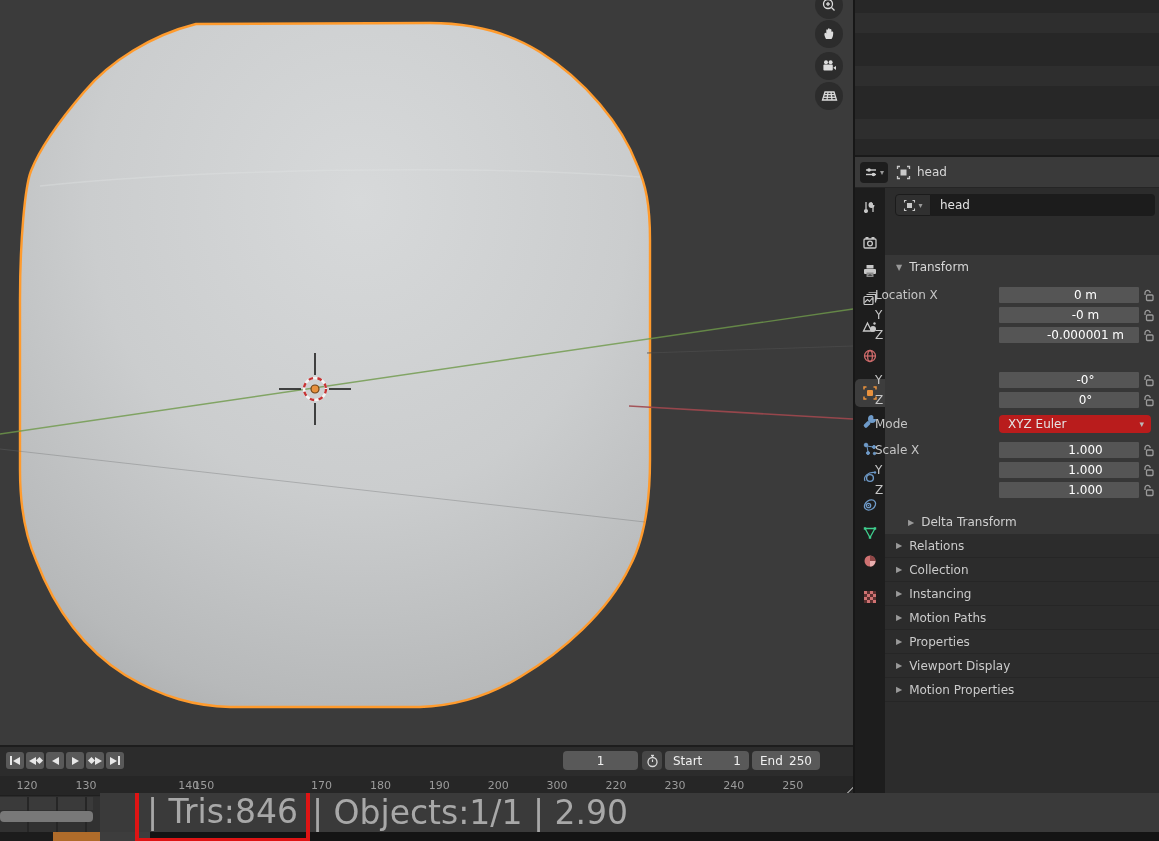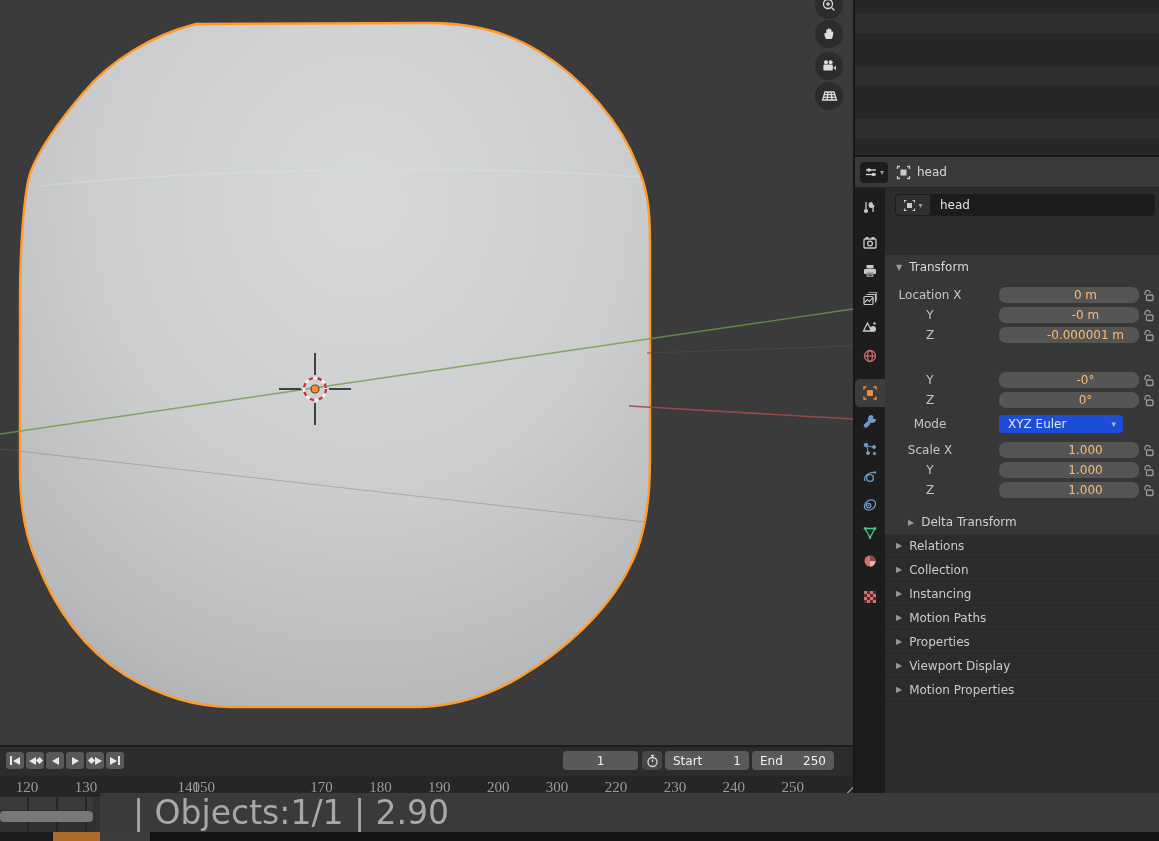"Location X" .tlabel { text-align: center -> left }
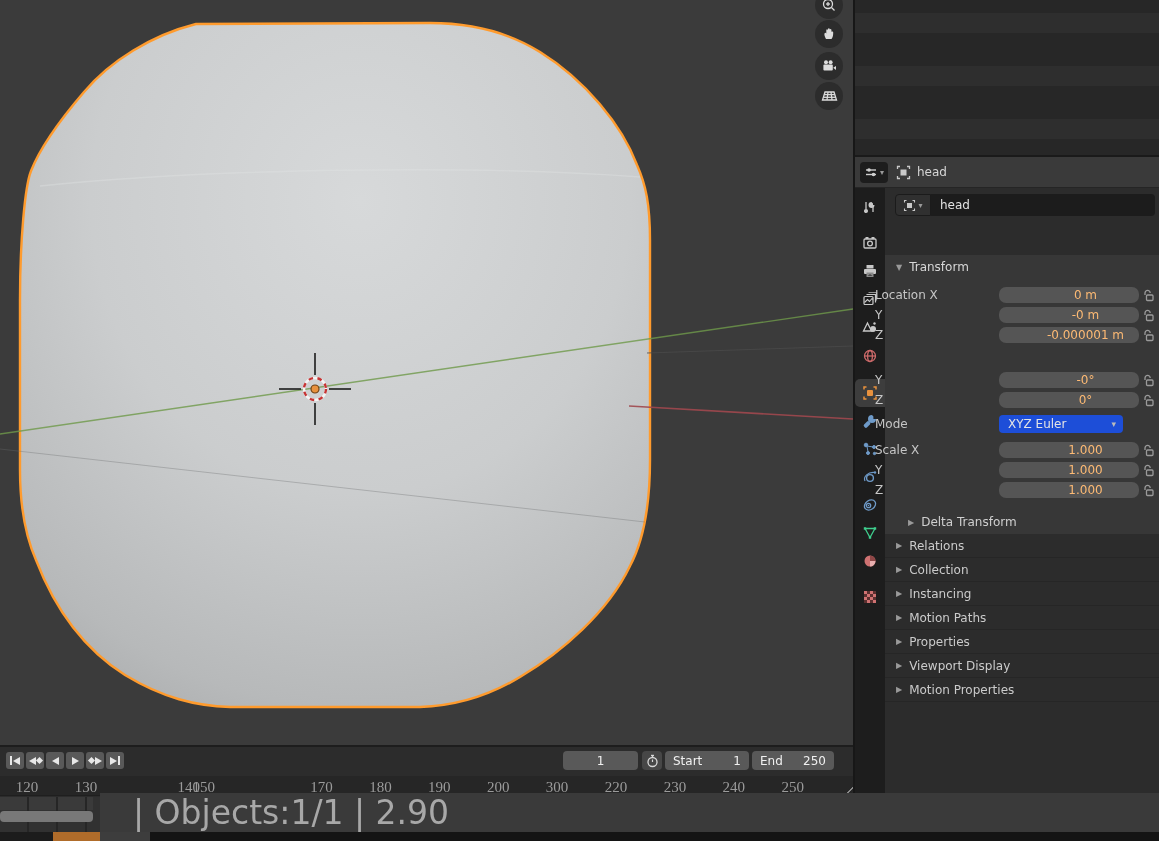"0 m" .tfield { border-radius: 7px -> 1px; color: #fdba74 -> #ffffff }
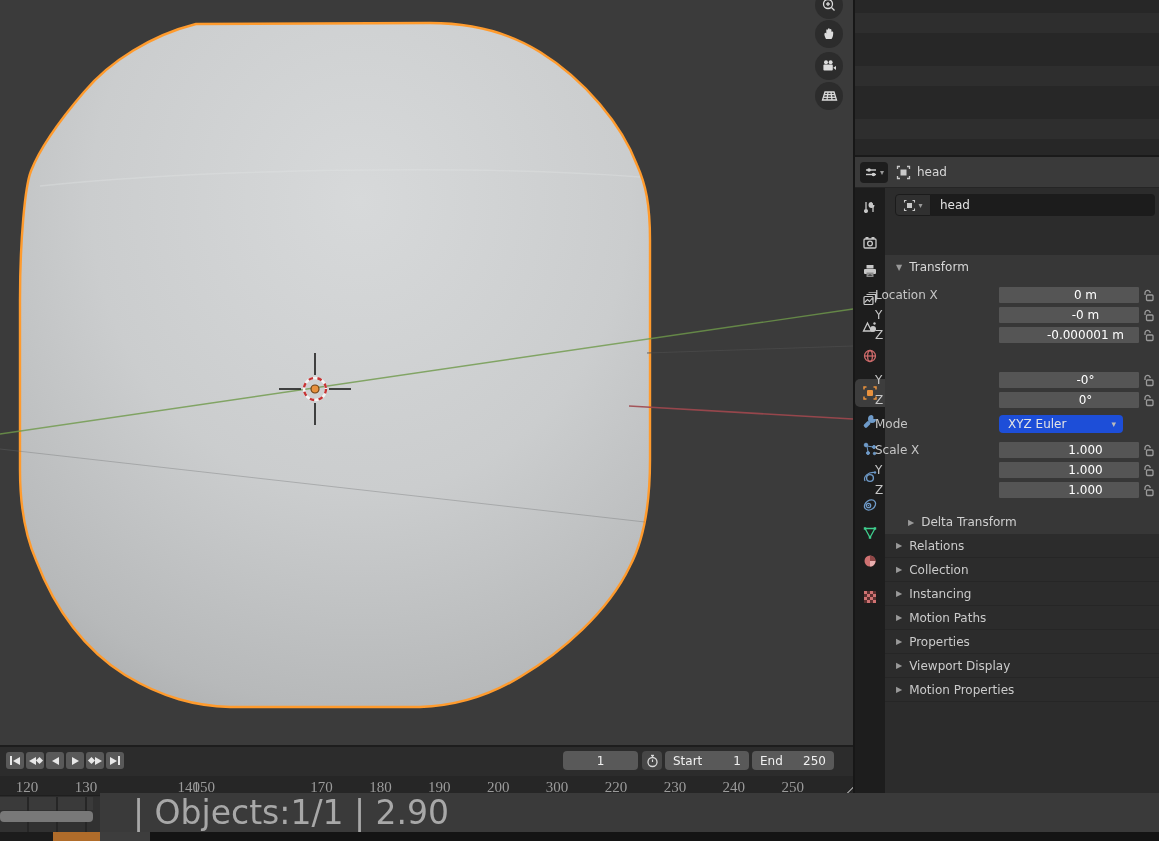"XYZ Euler" .tdrop { background: #1d4ed8 -> #b91c1c; width: 124px -> 152px }
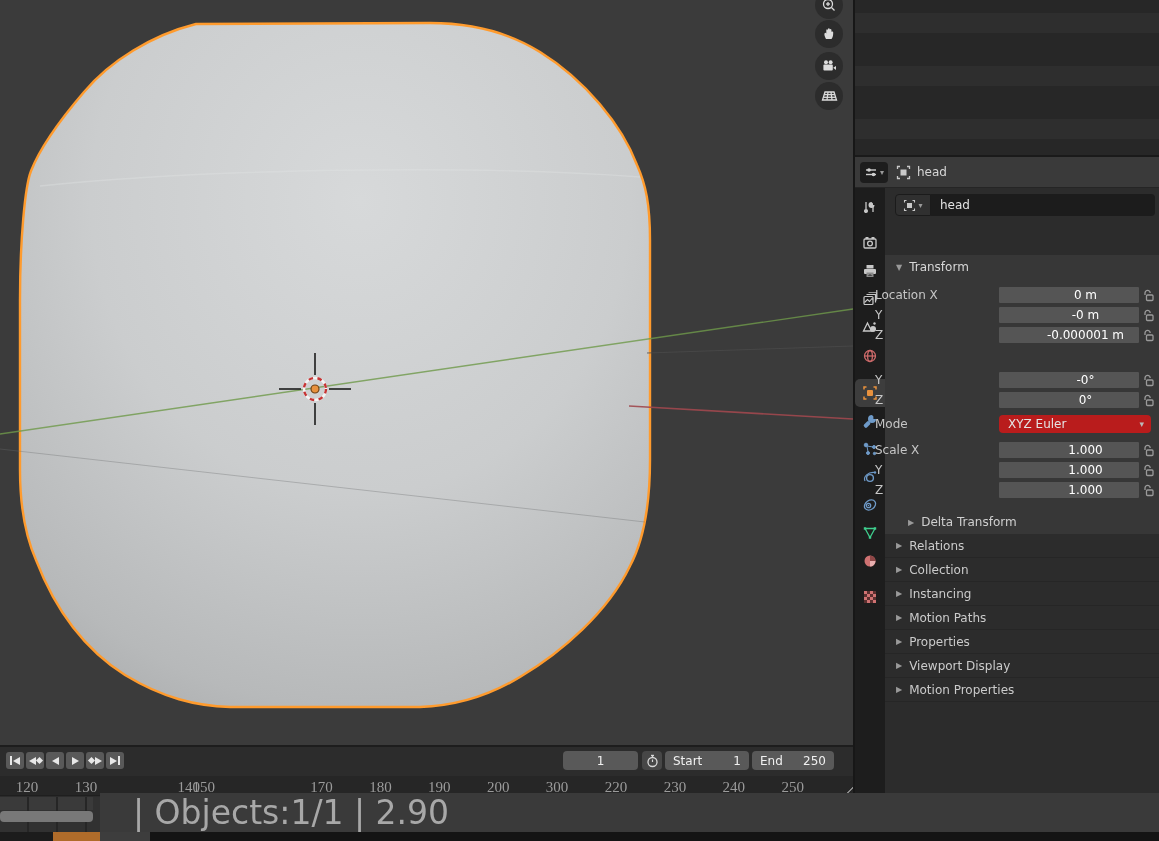"End" #end-field { width: 82px -> 68px }
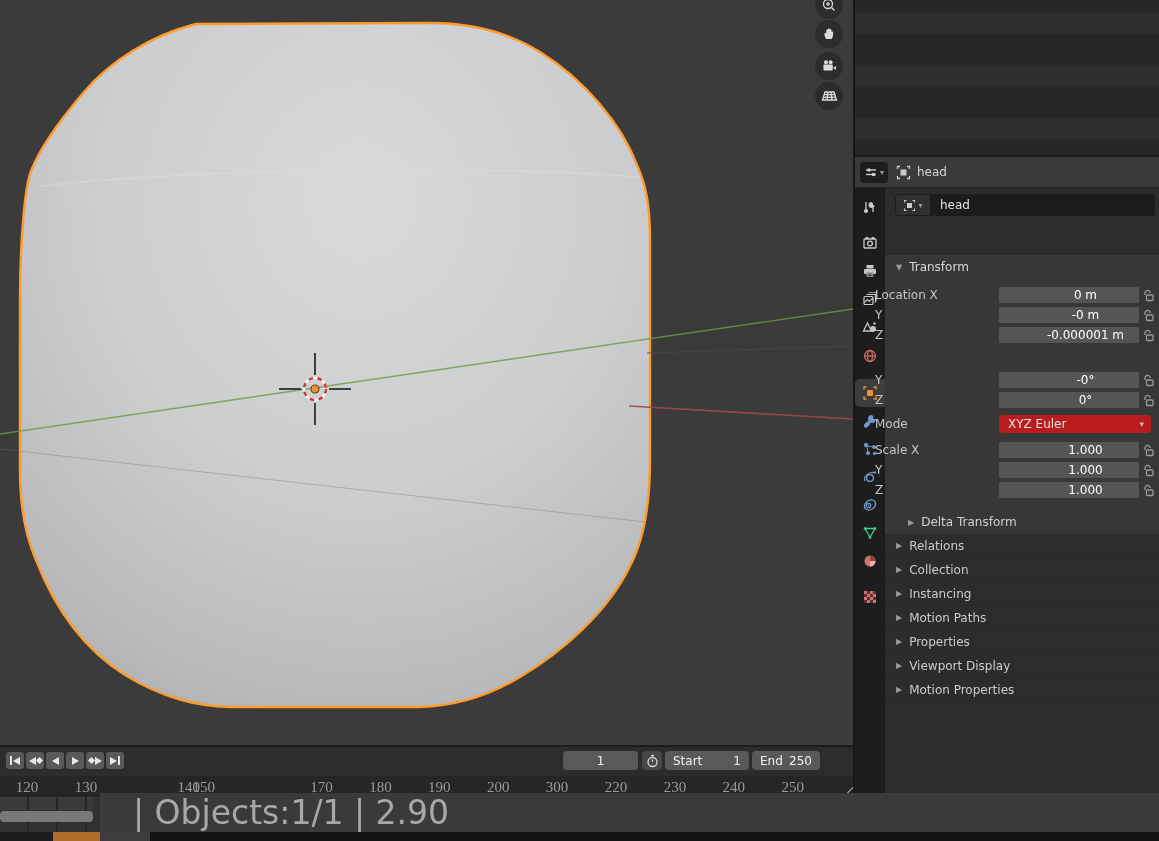"120" .rnum { font-family: Liberation Serif, serif -> none; font-size: 15px -> 11px }
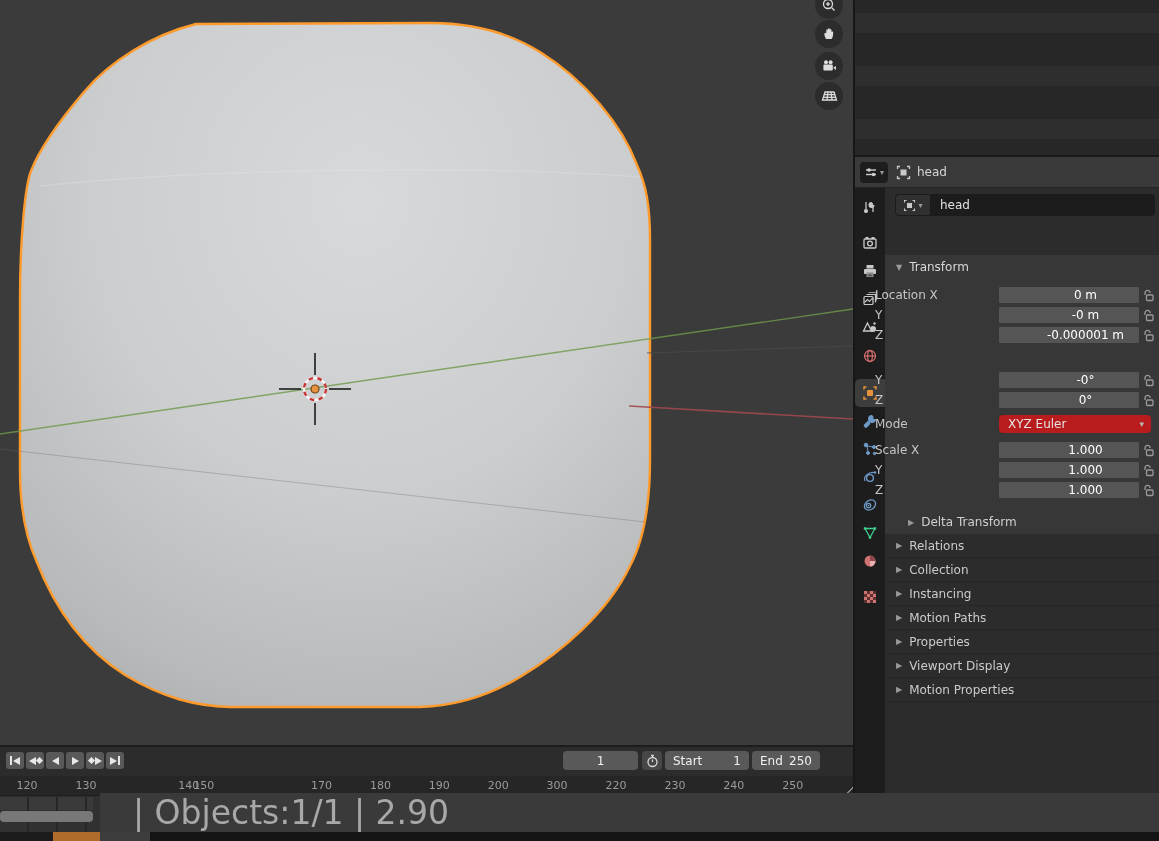"| Tris:846" span { html: none -> <span><span>| Tris:846</span></span> }
